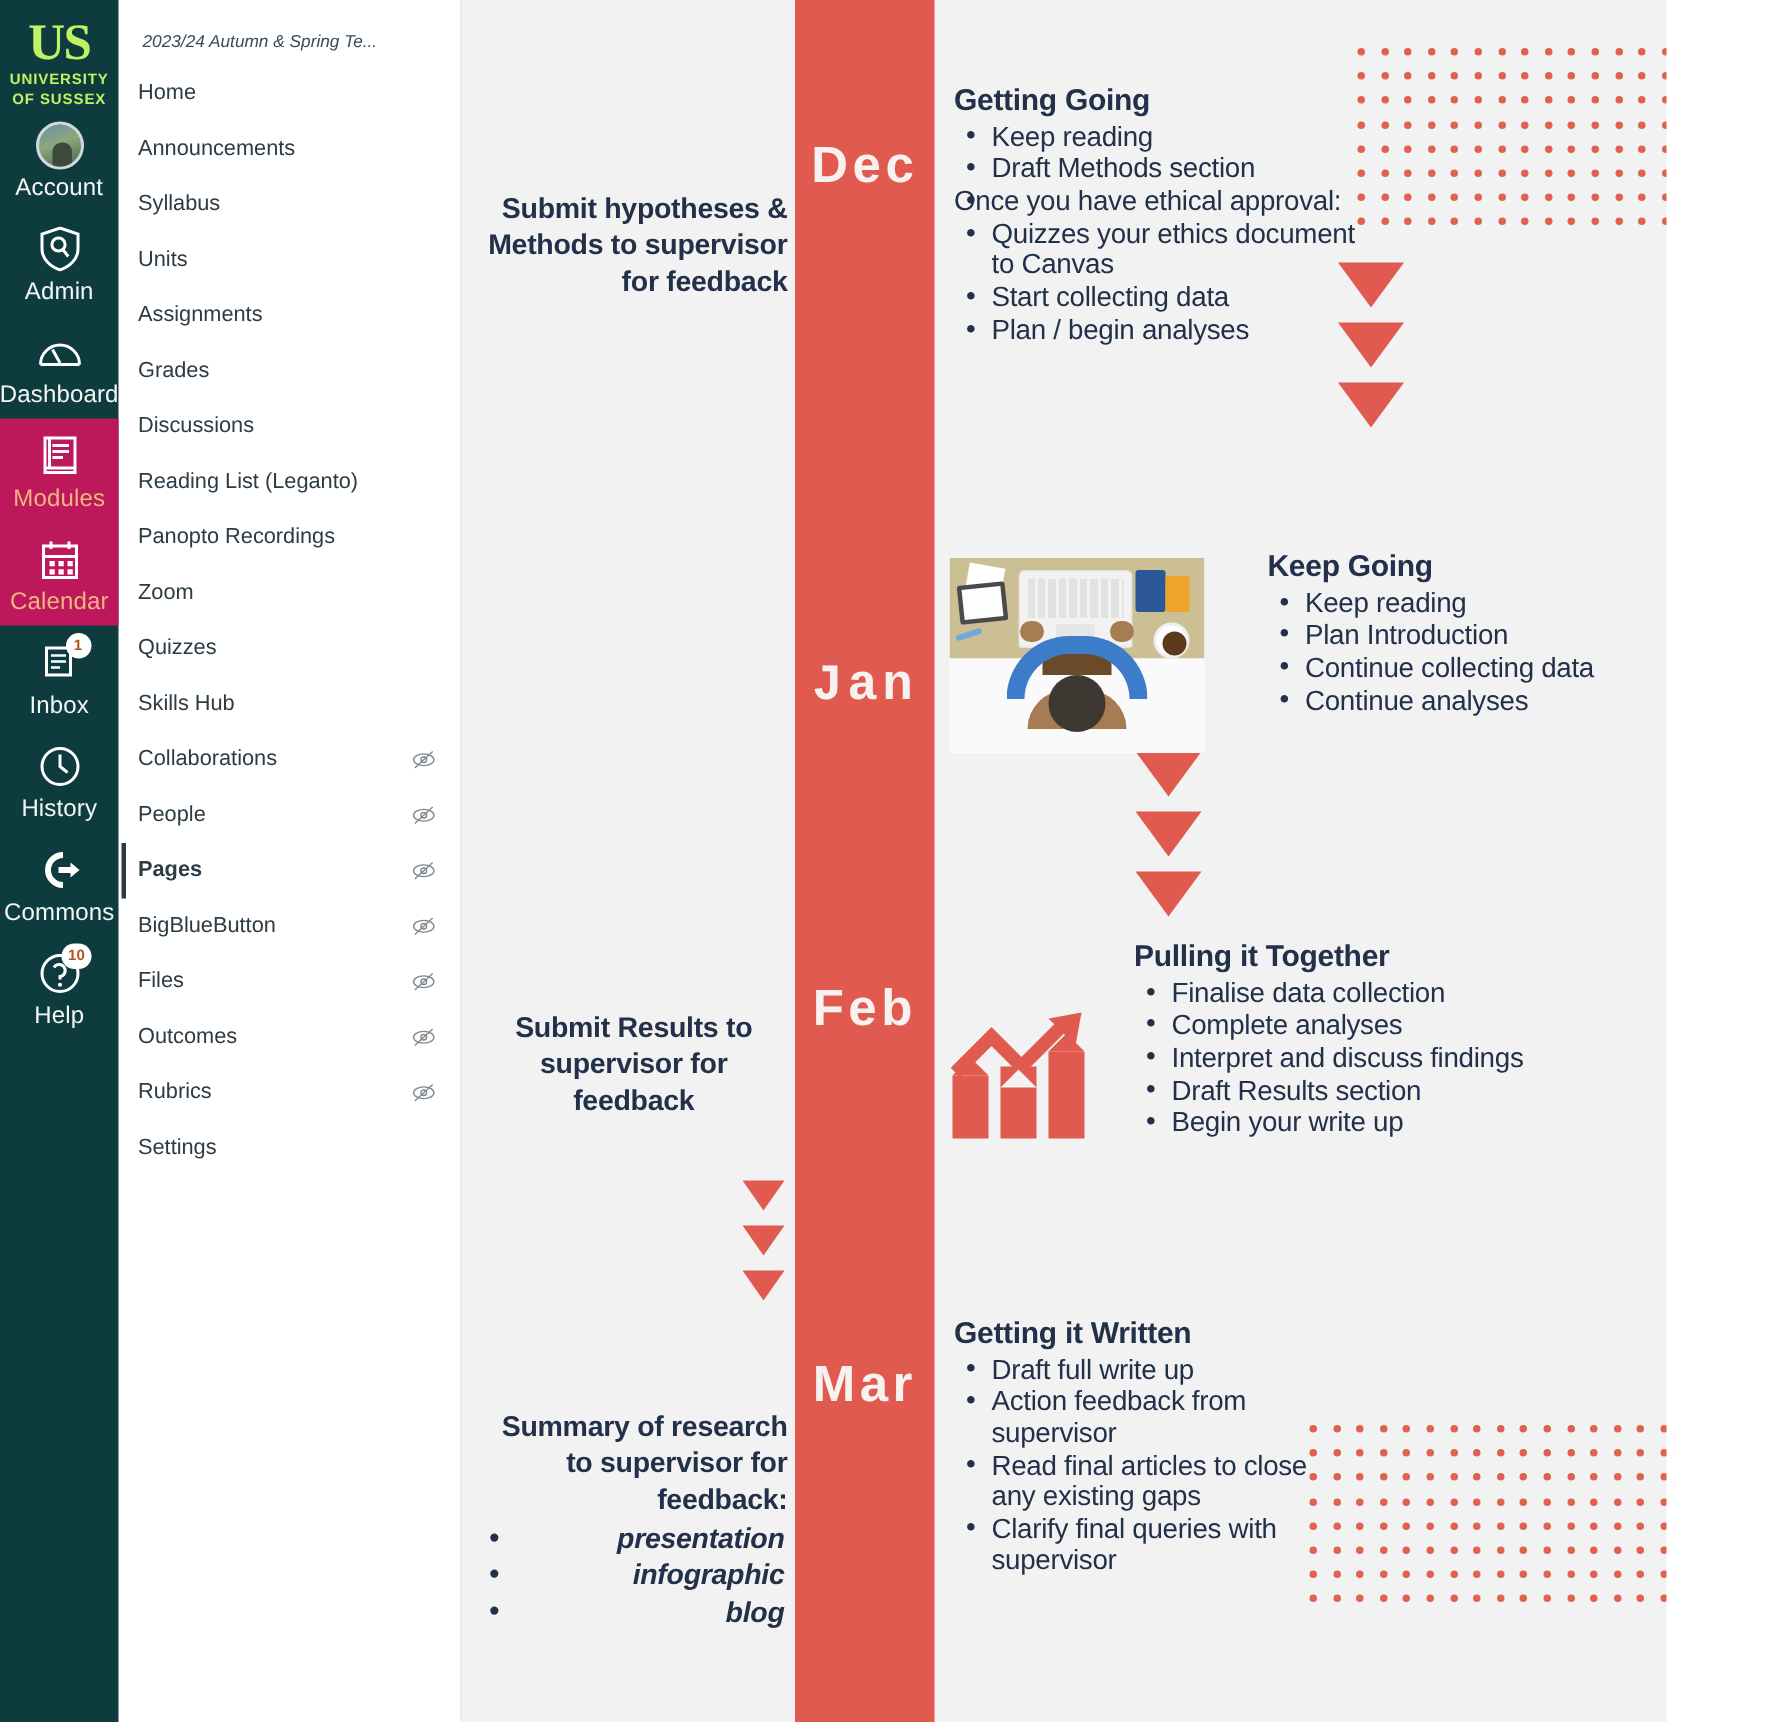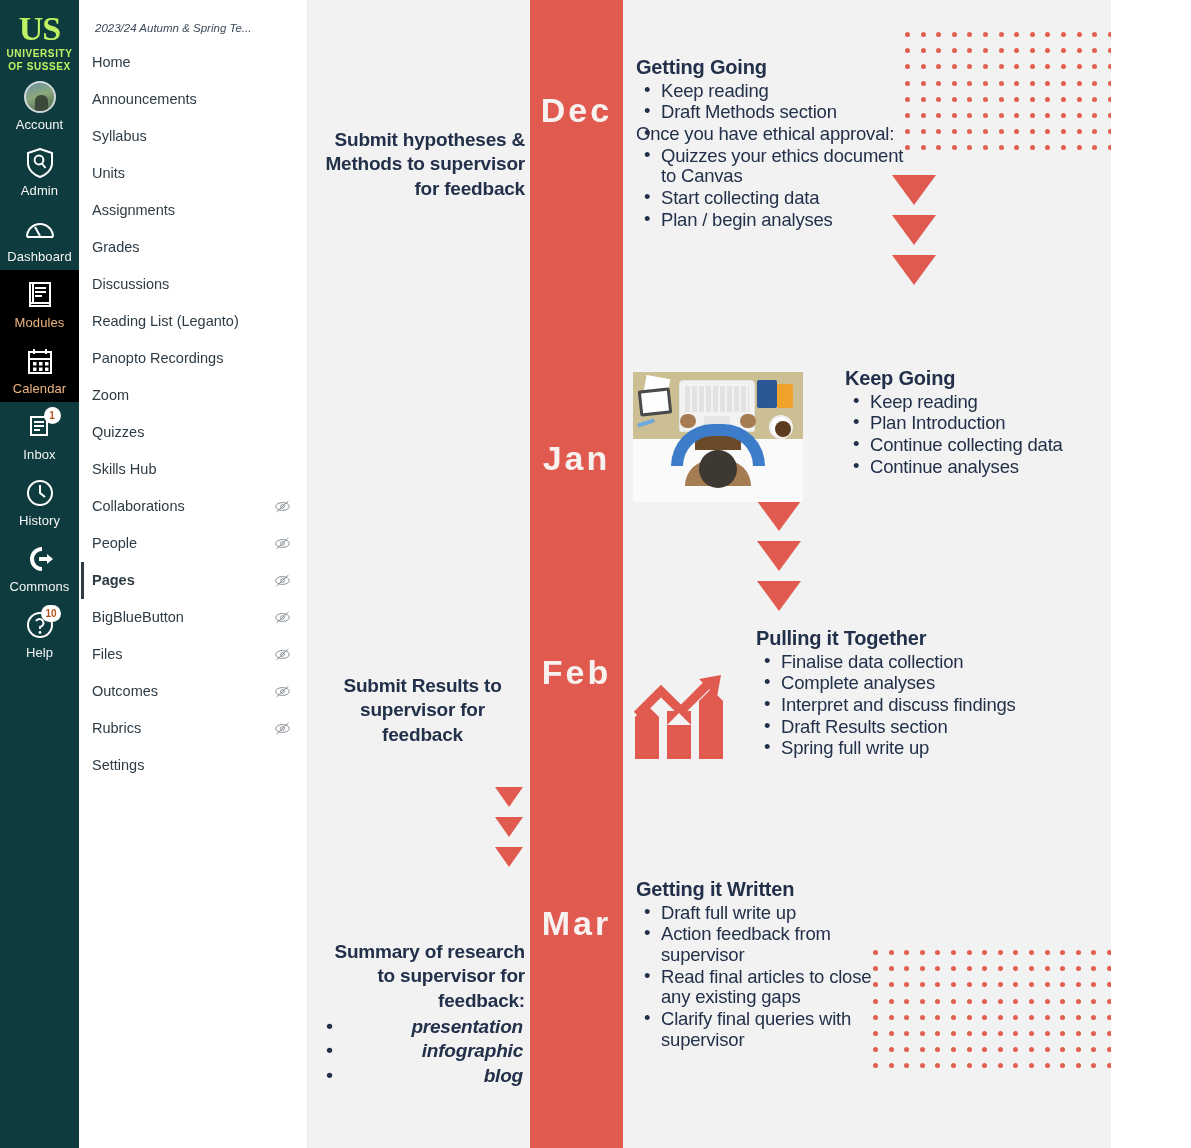"Account" .gnav-label { font-size: 13px -> 16px }
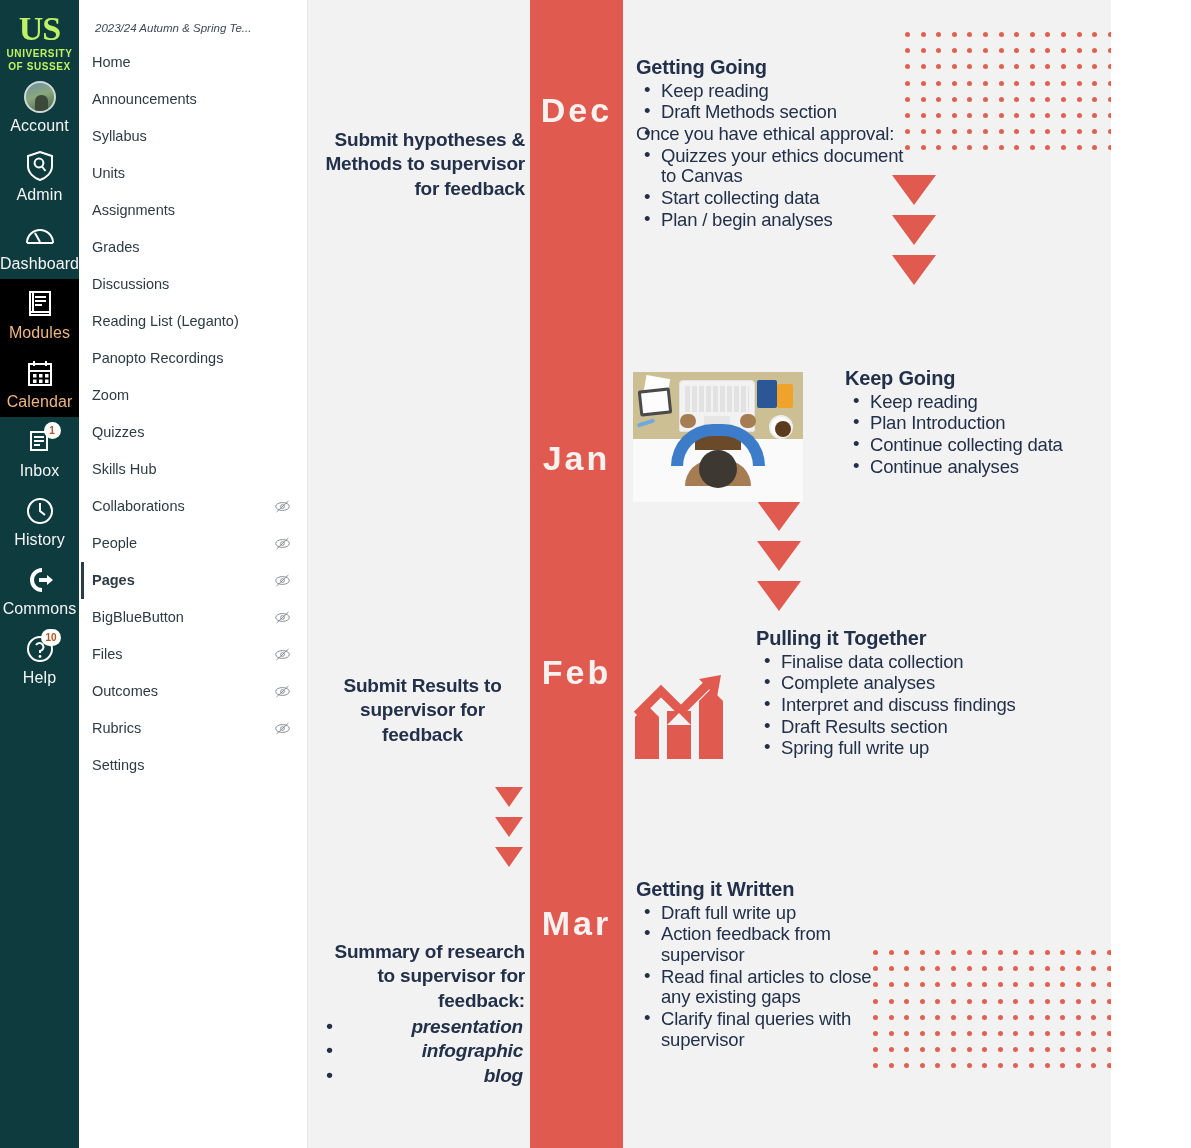"Modules" .gnav-item.active { background: #000000 -> #be185d }
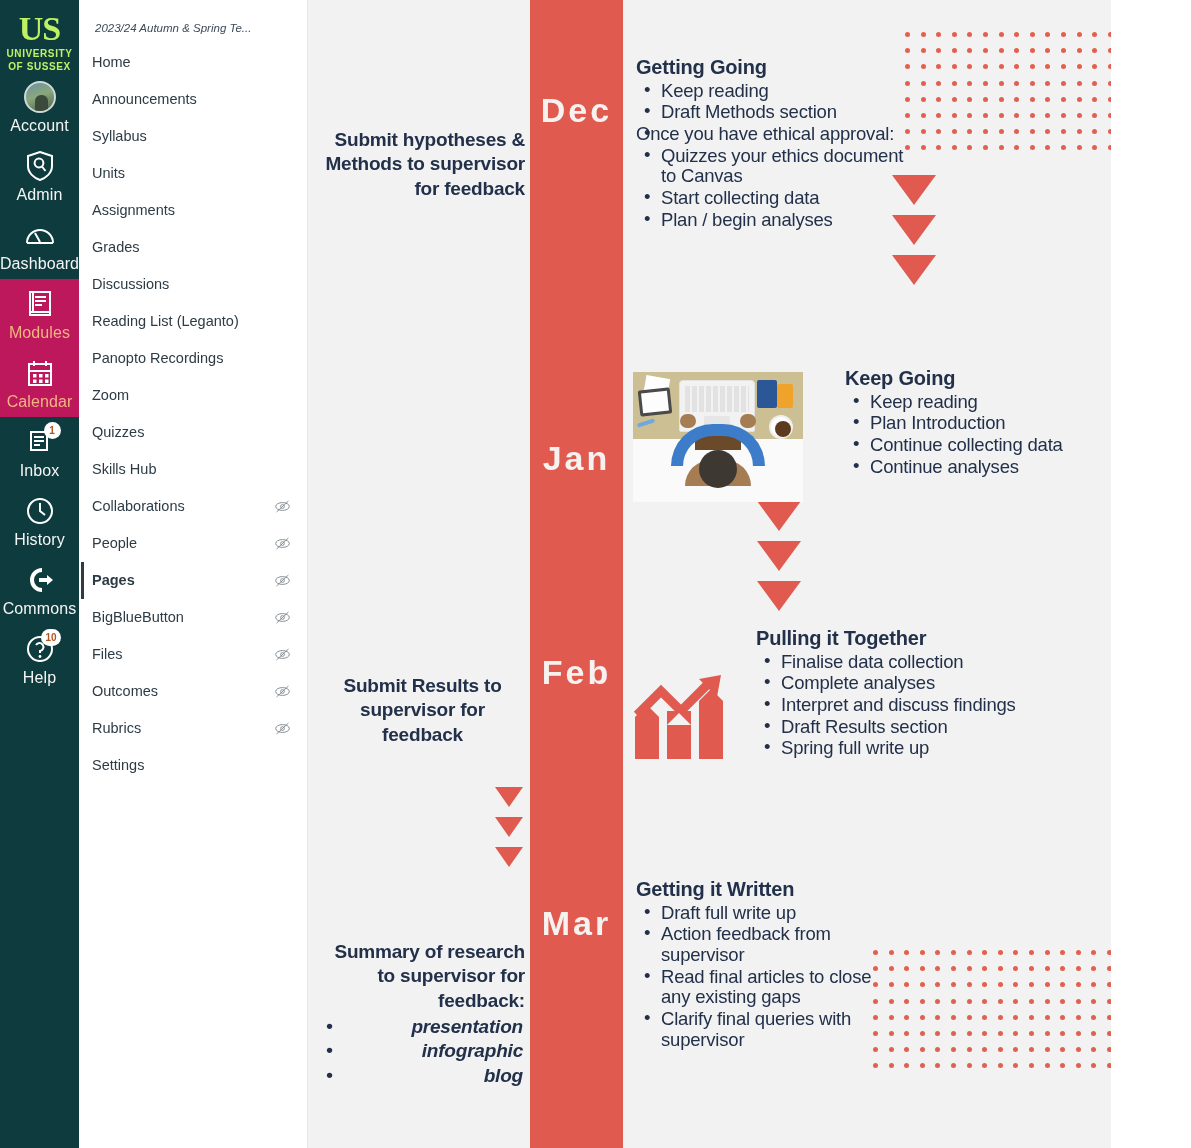"Jan" .m-jan { font-family: none -> Liberation Mono, monospace }
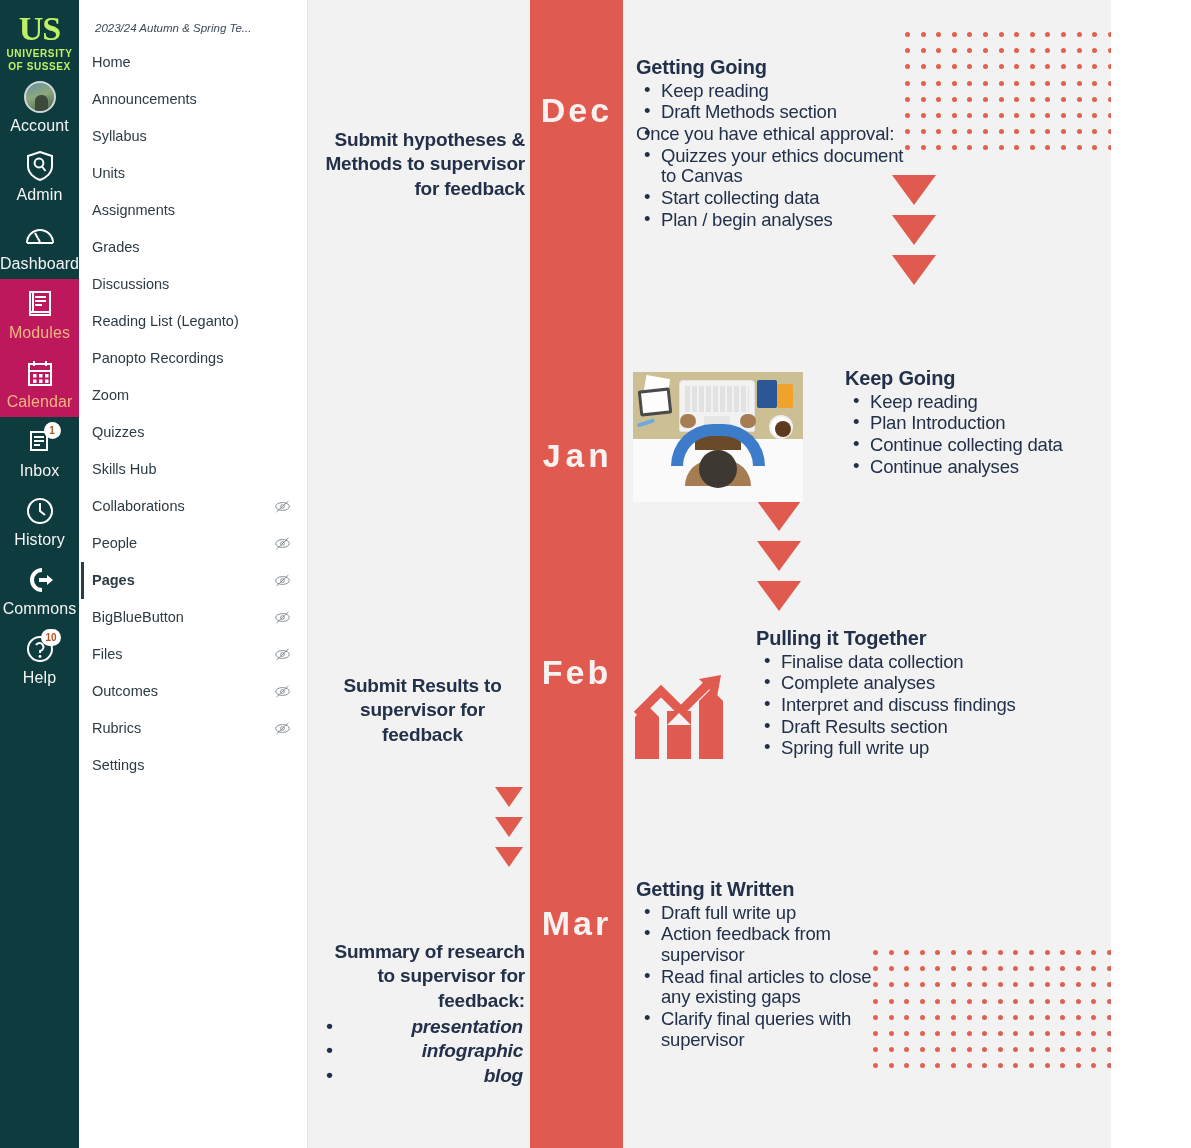"Spring full write up" li { text: Spring full -> Begin your }
